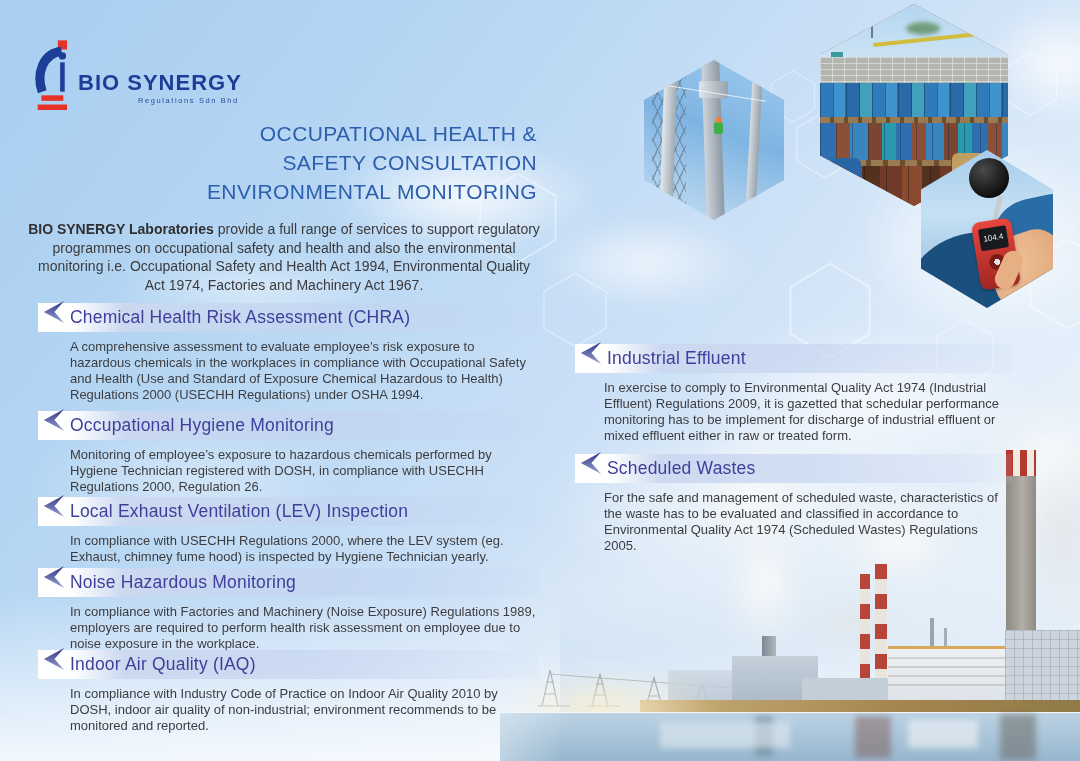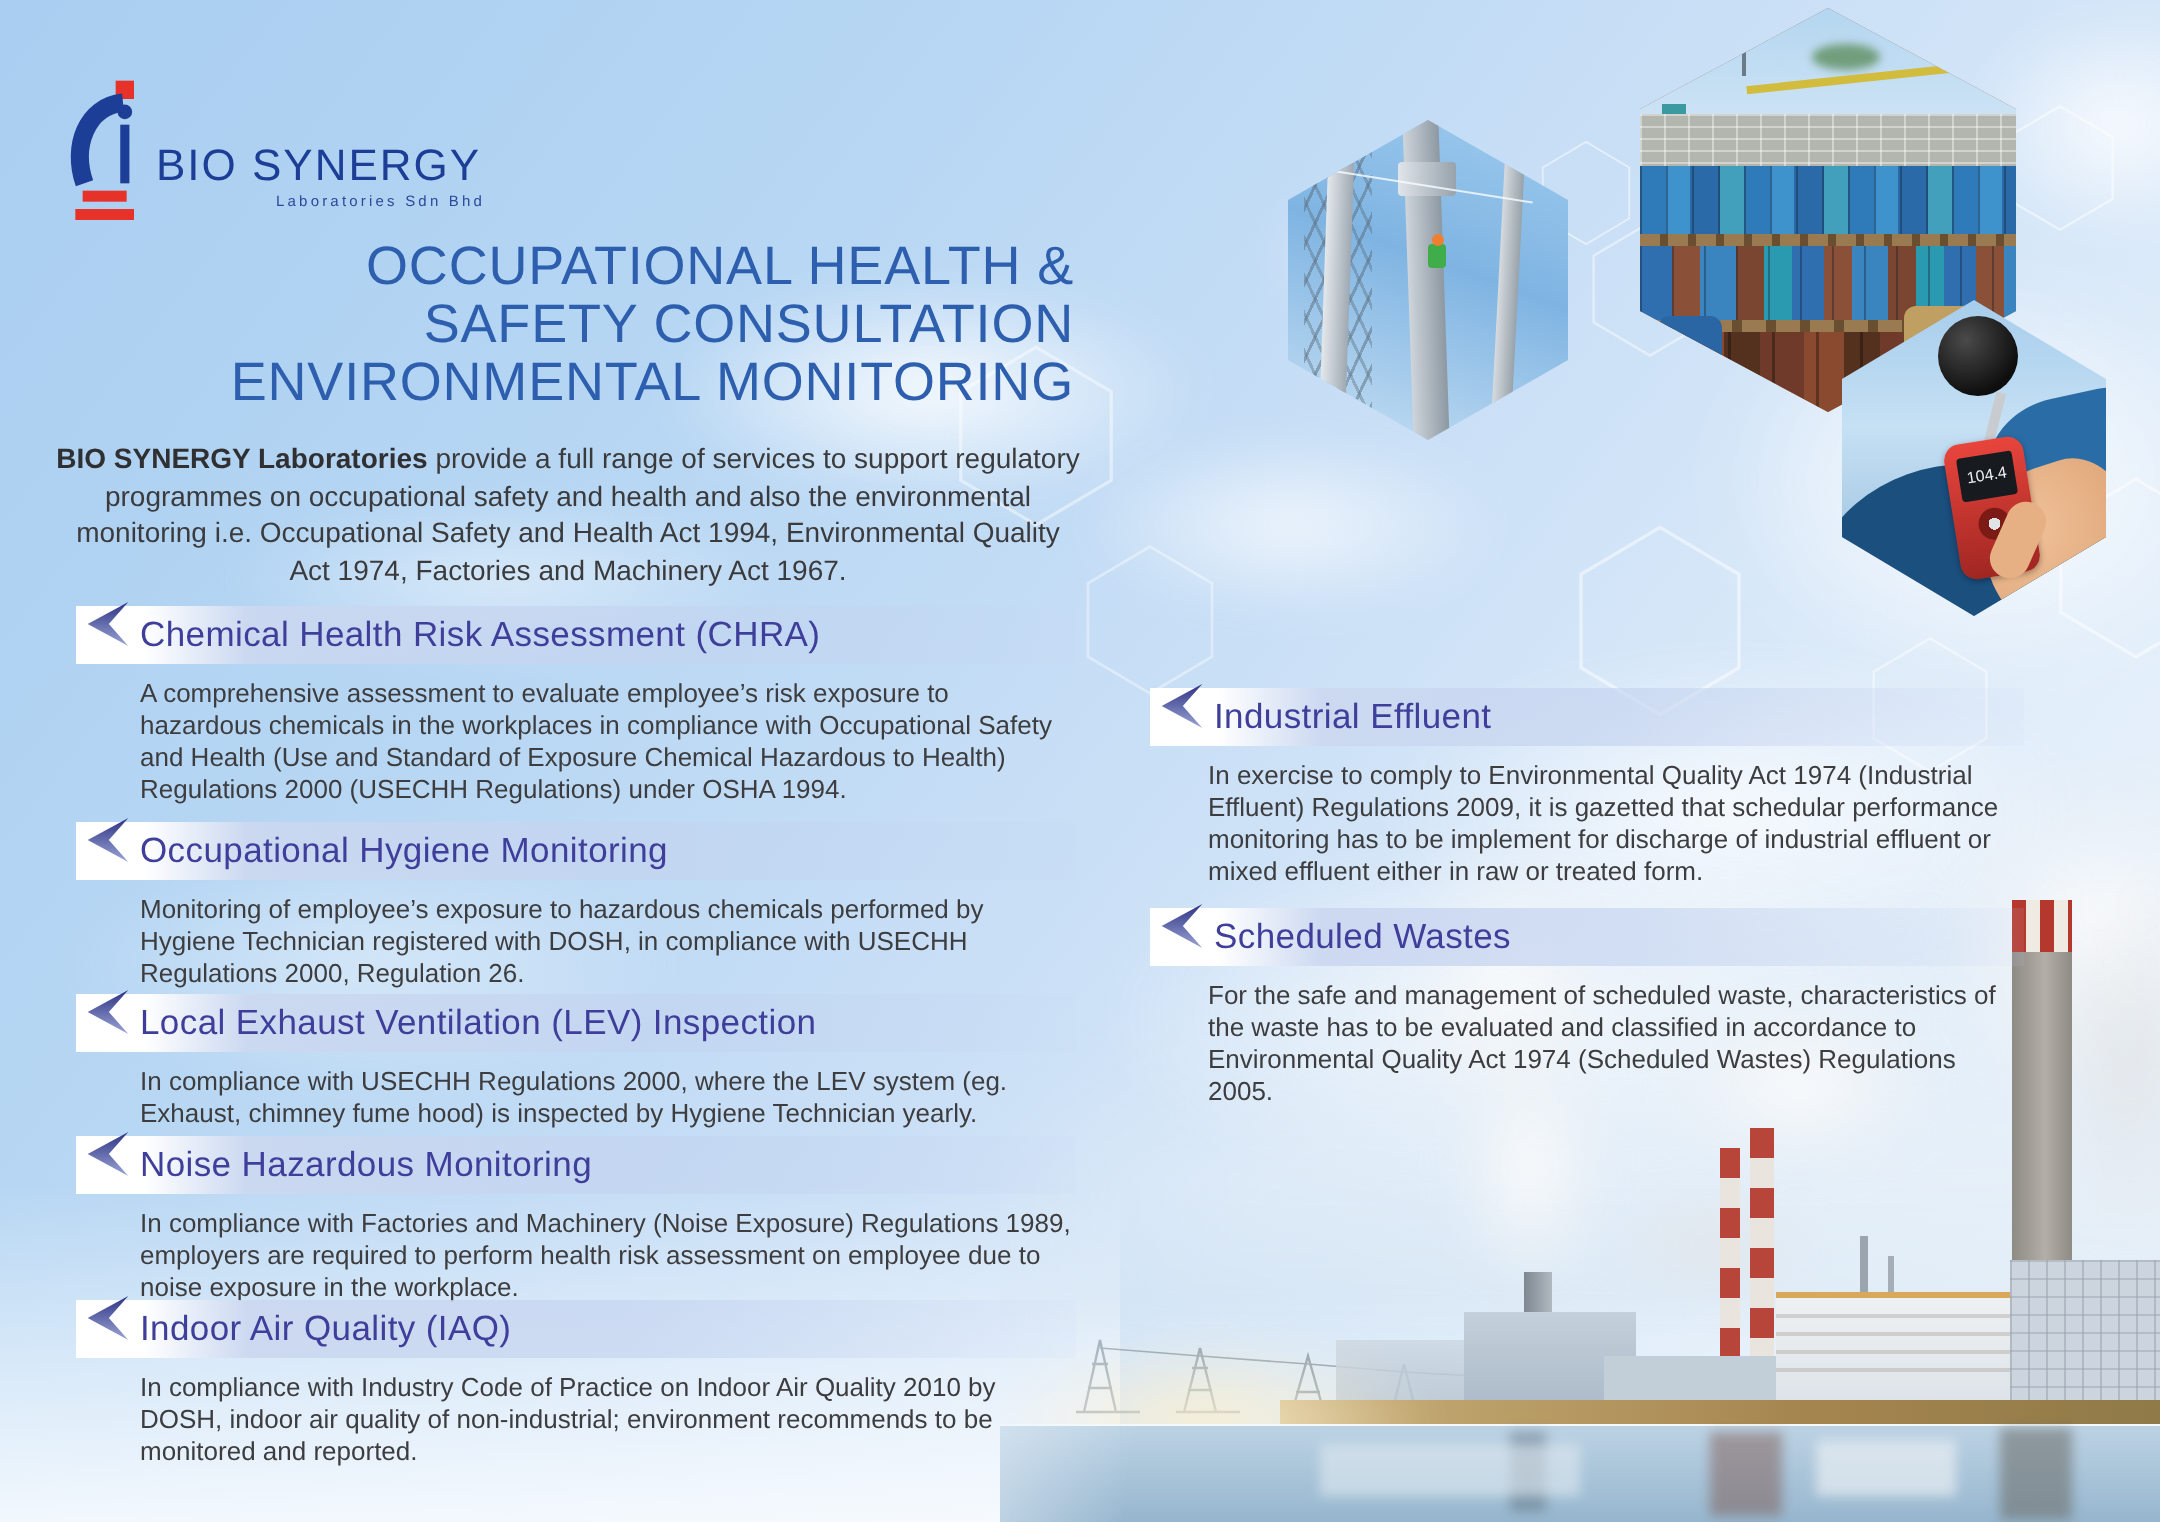"BIO SYNERGY" #logo .wordmark { font-weight: normal -> bold }
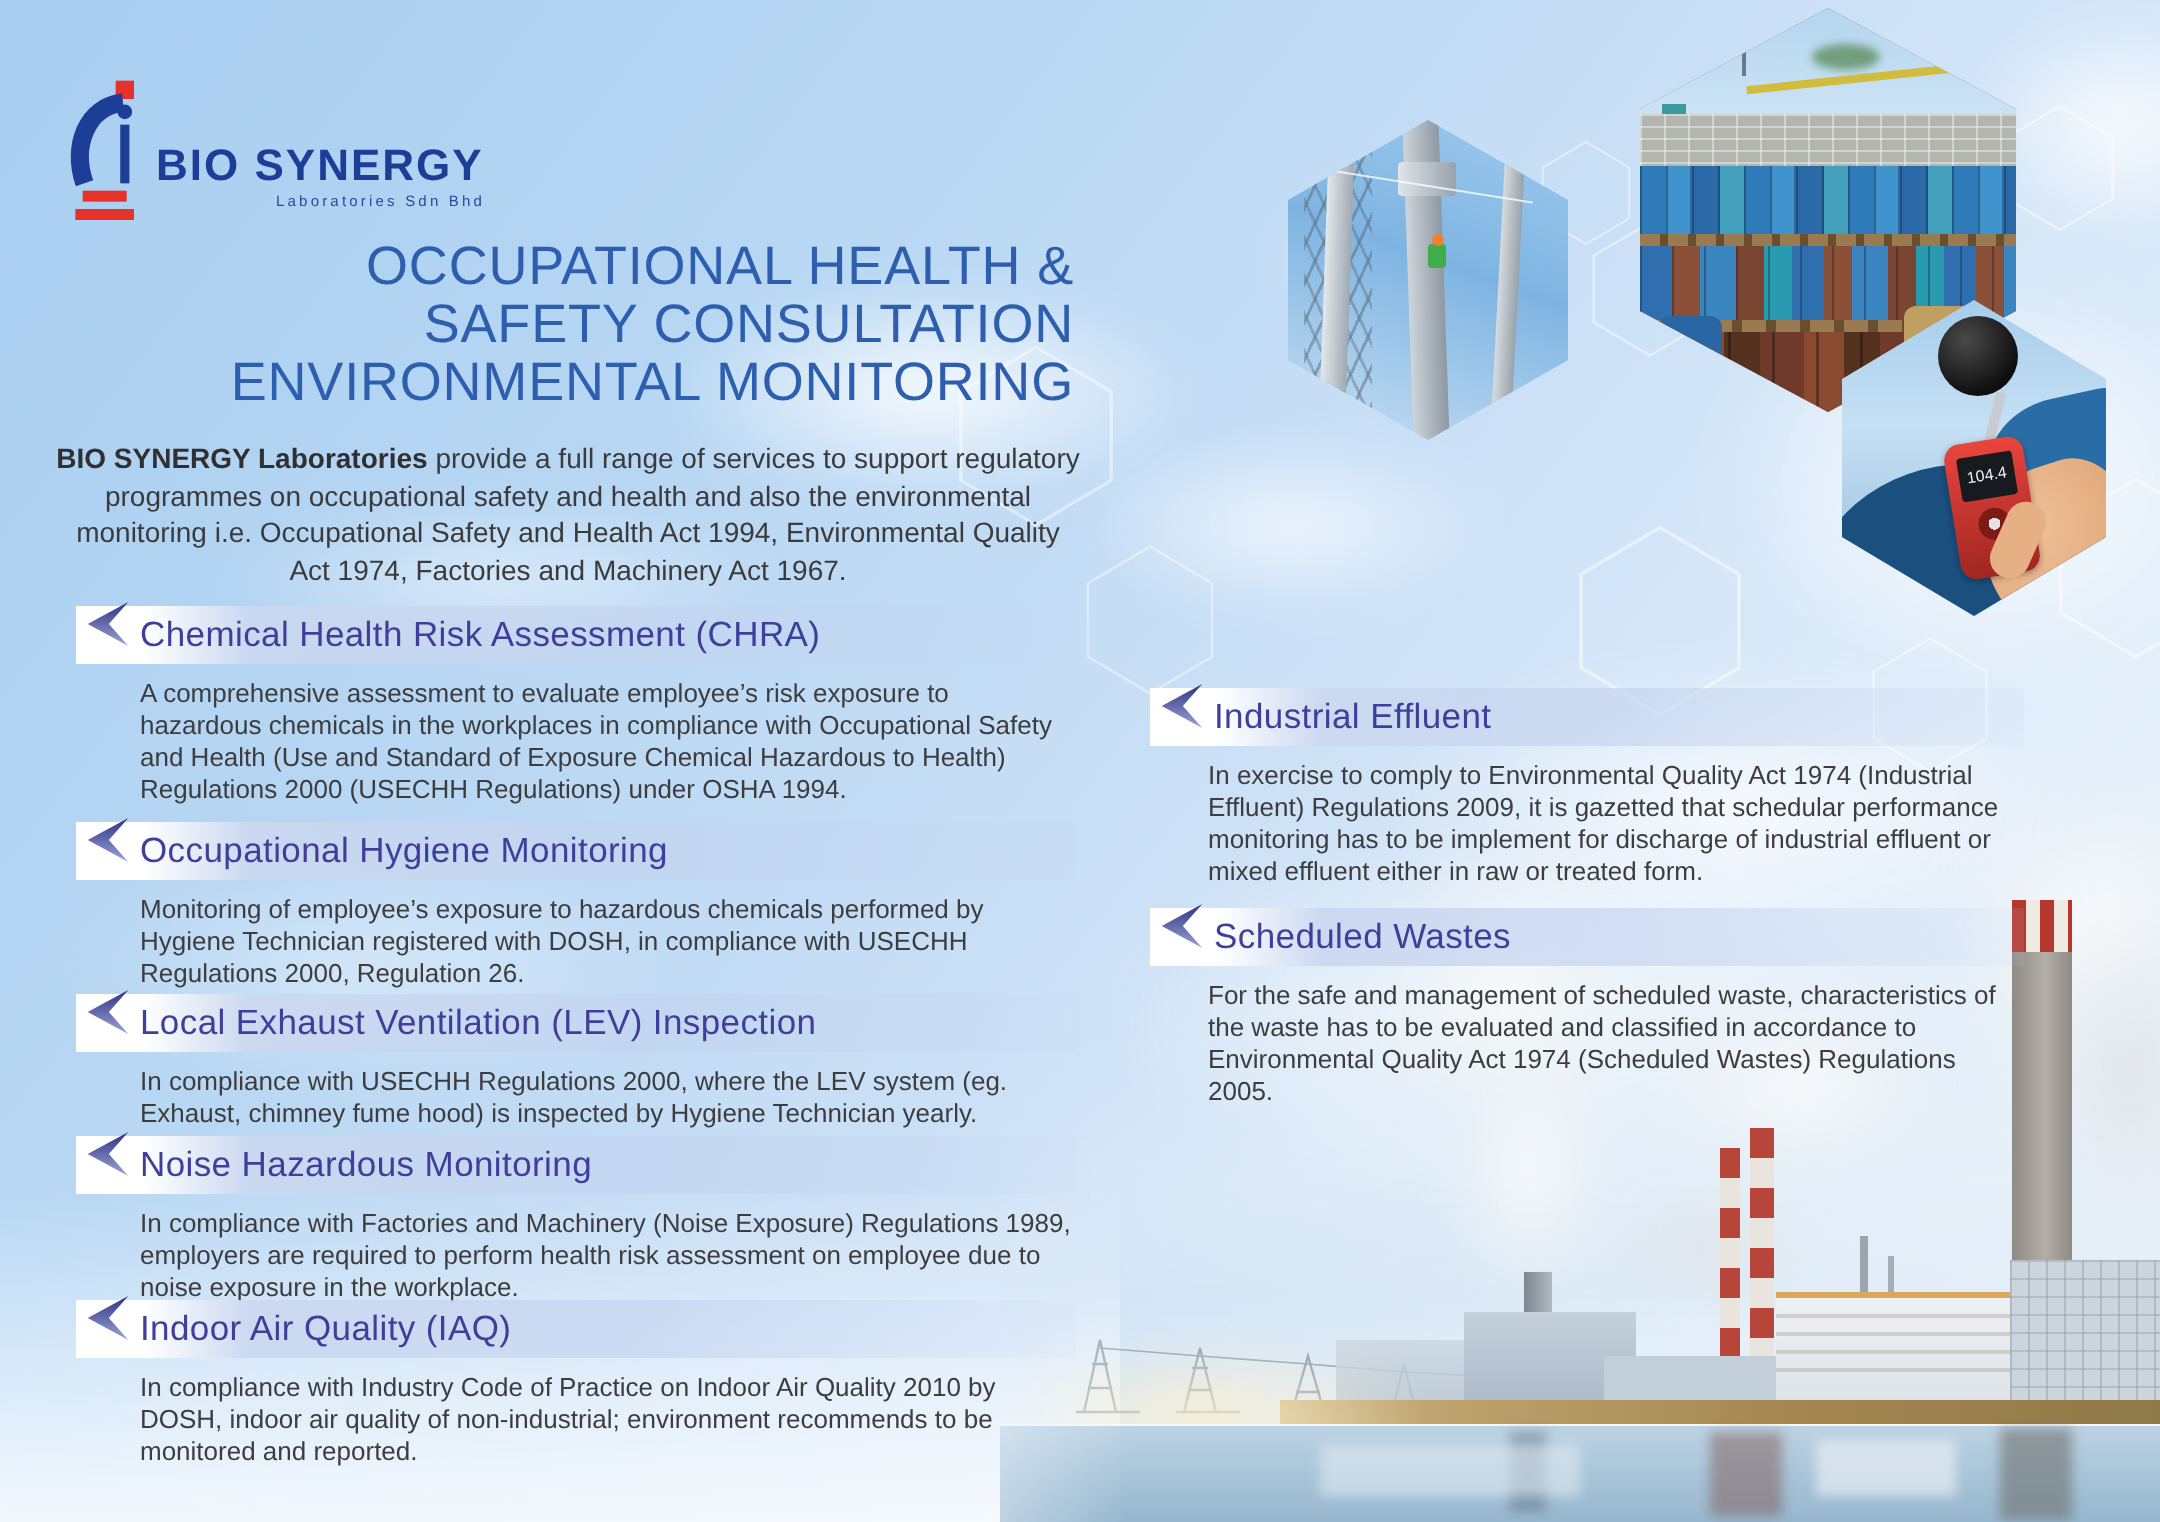"Laboratories Sdn Bhd" div.sub { text: Laboratories -> Regulations }
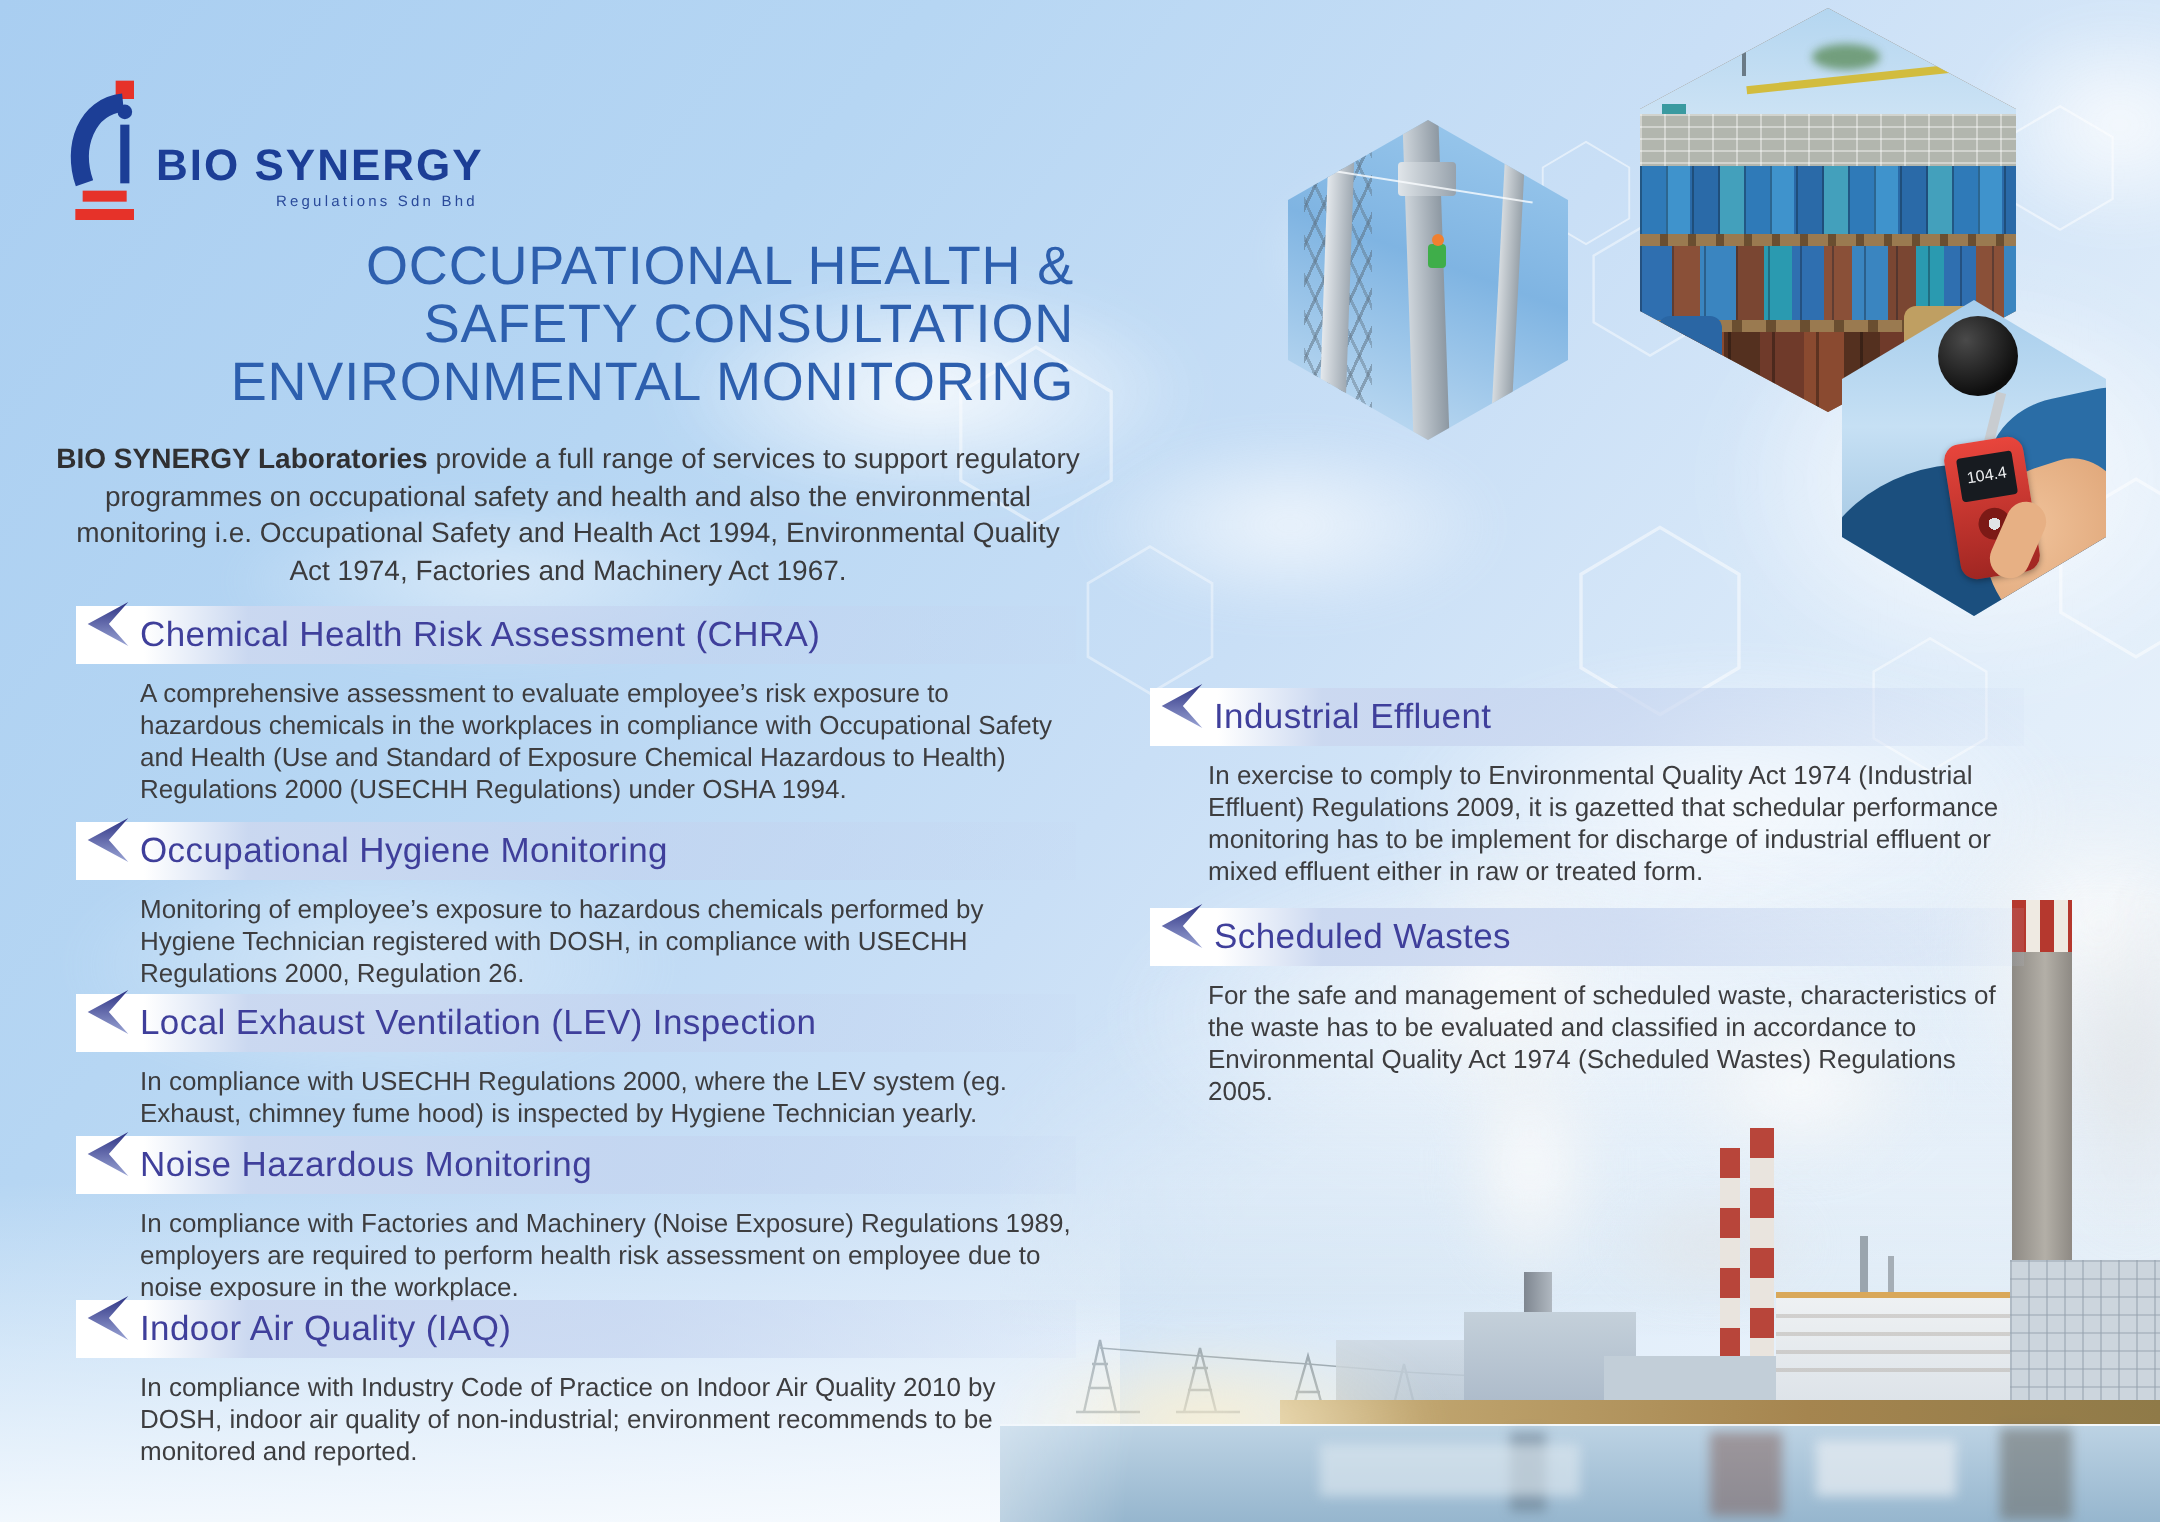"OCCUPATIONAL HEALTH &" #main-title { font-size: 27px -> 21px }
